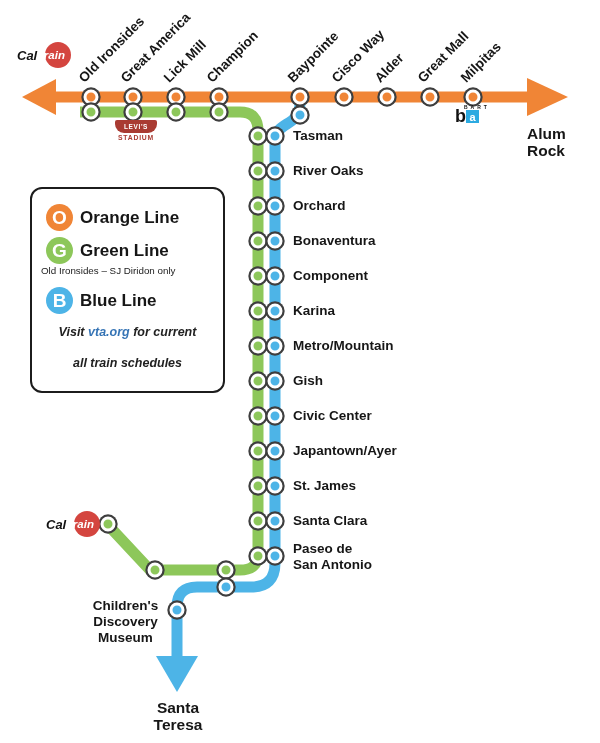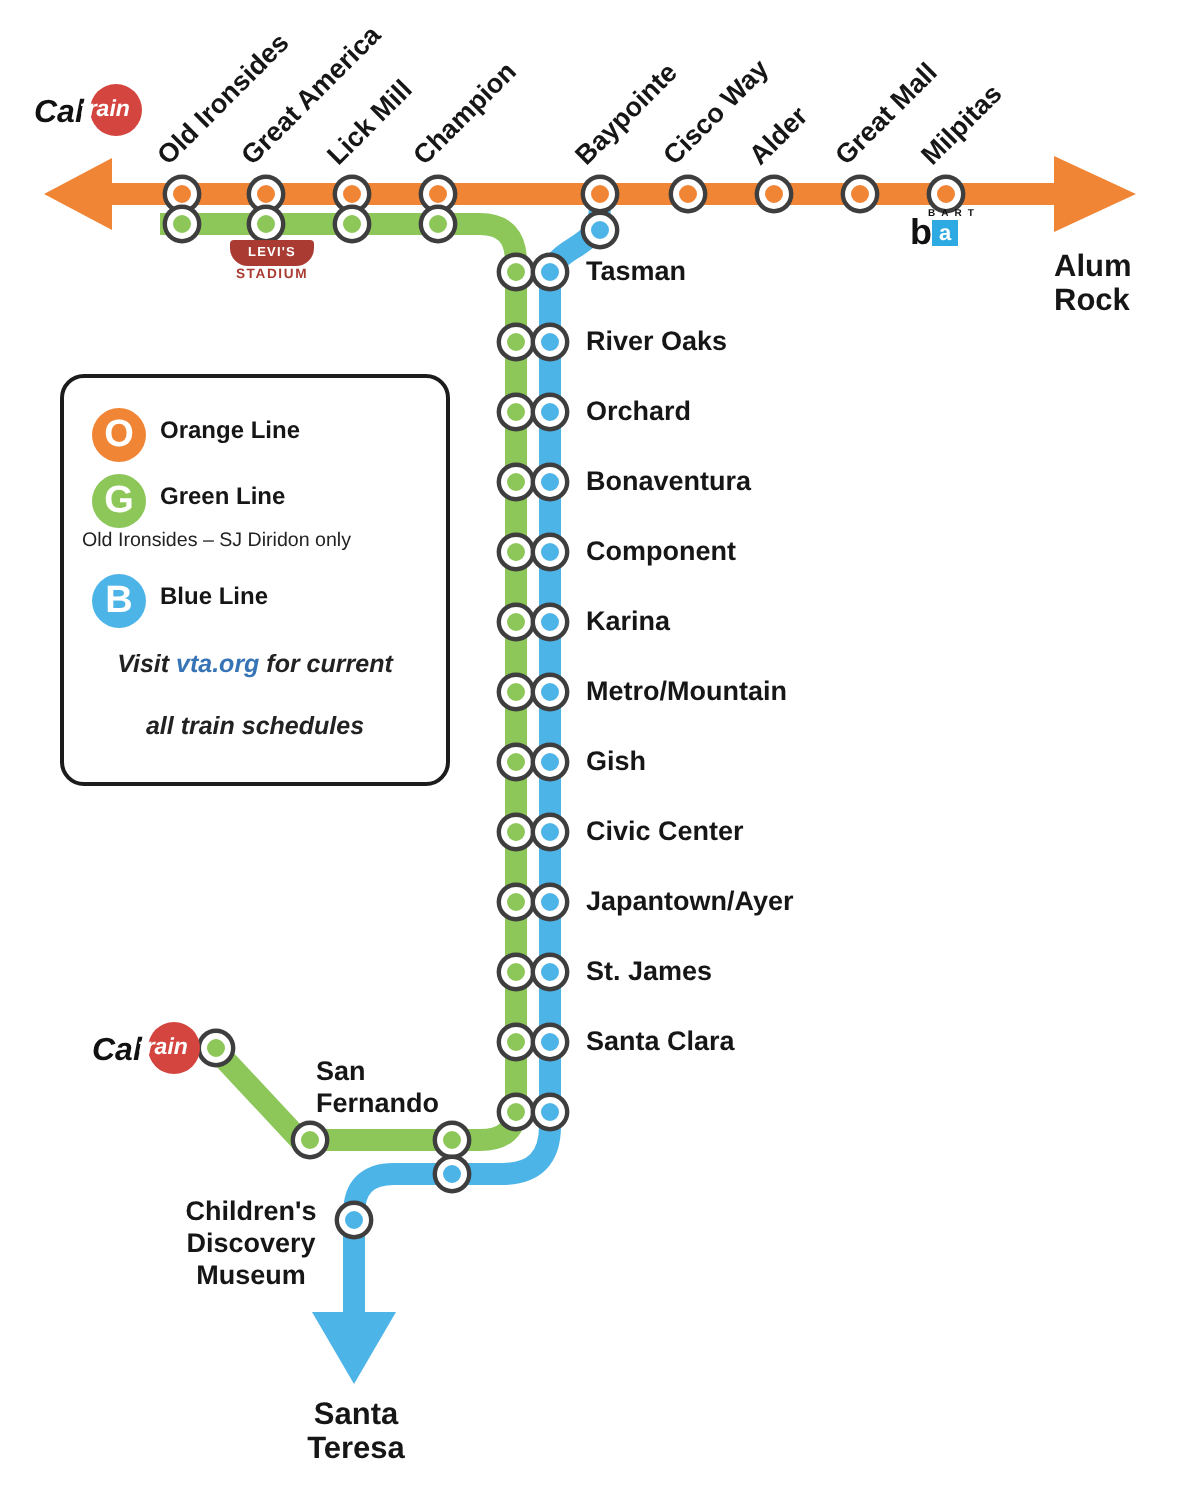"Cal" .ct-cal { font-size: 16px -> 13px }
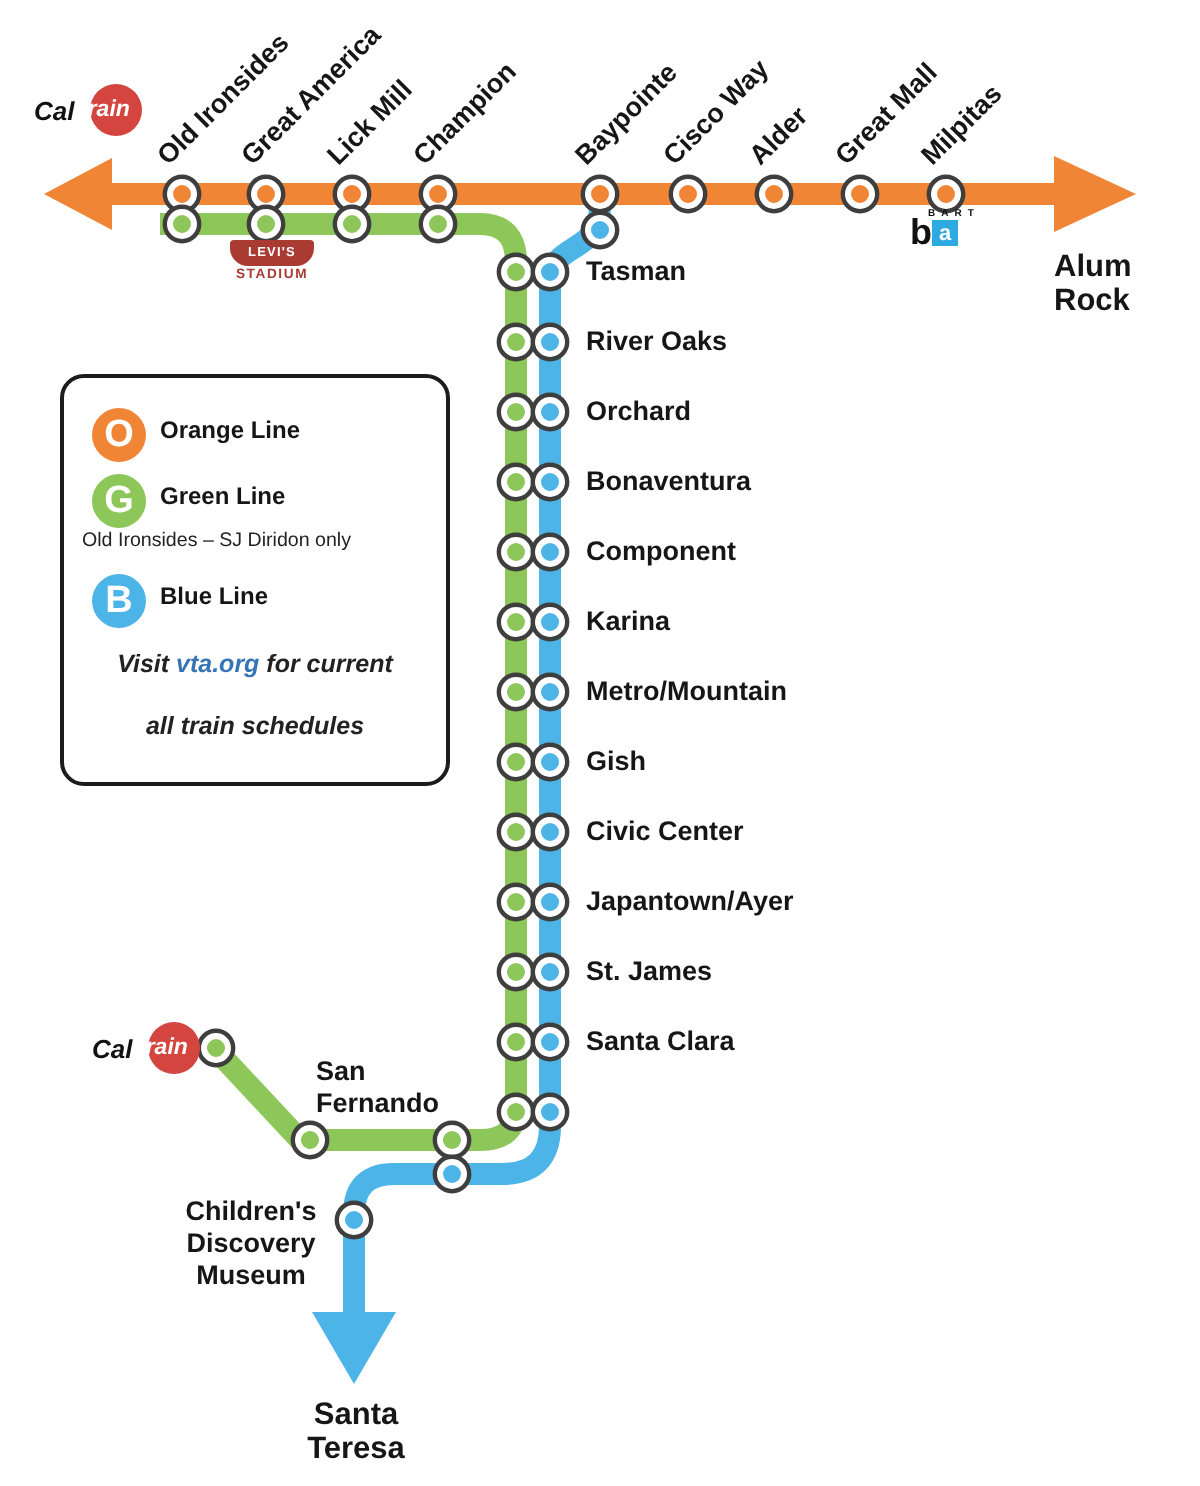"Orange Line" .lg-label { font-size: 12px -> 17px }
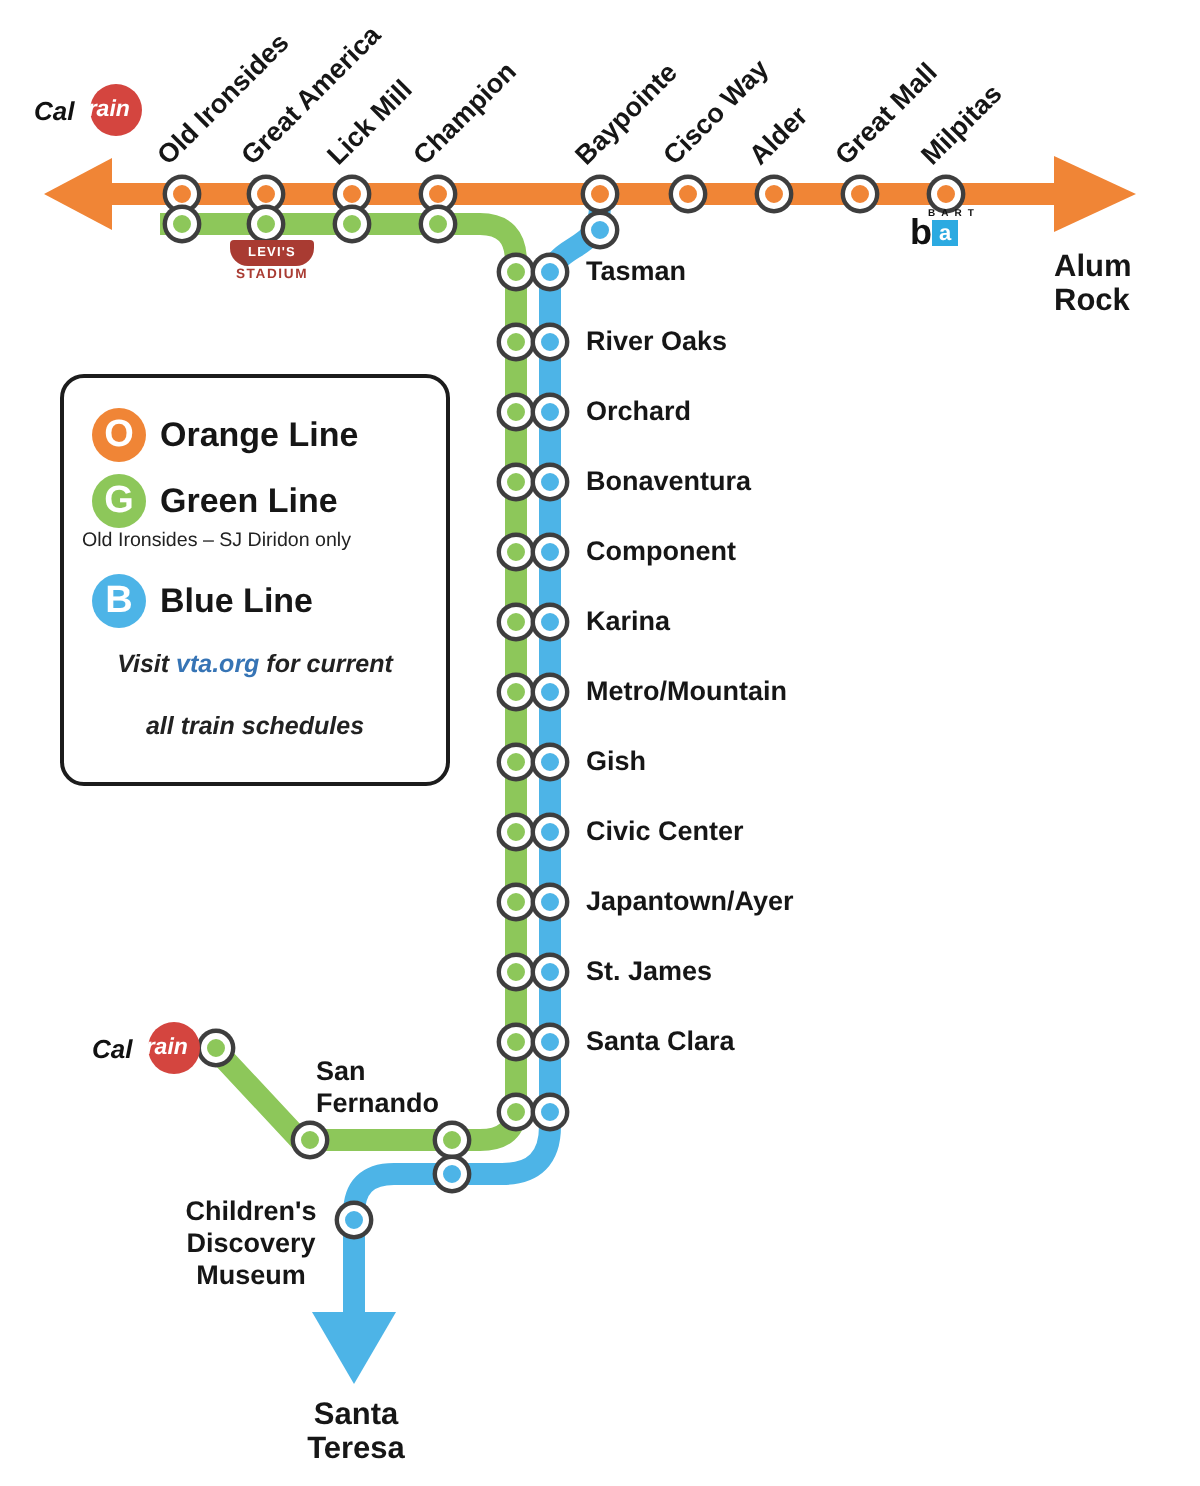"San" div.lbl { html: <div>San Fernando</div> -> none }
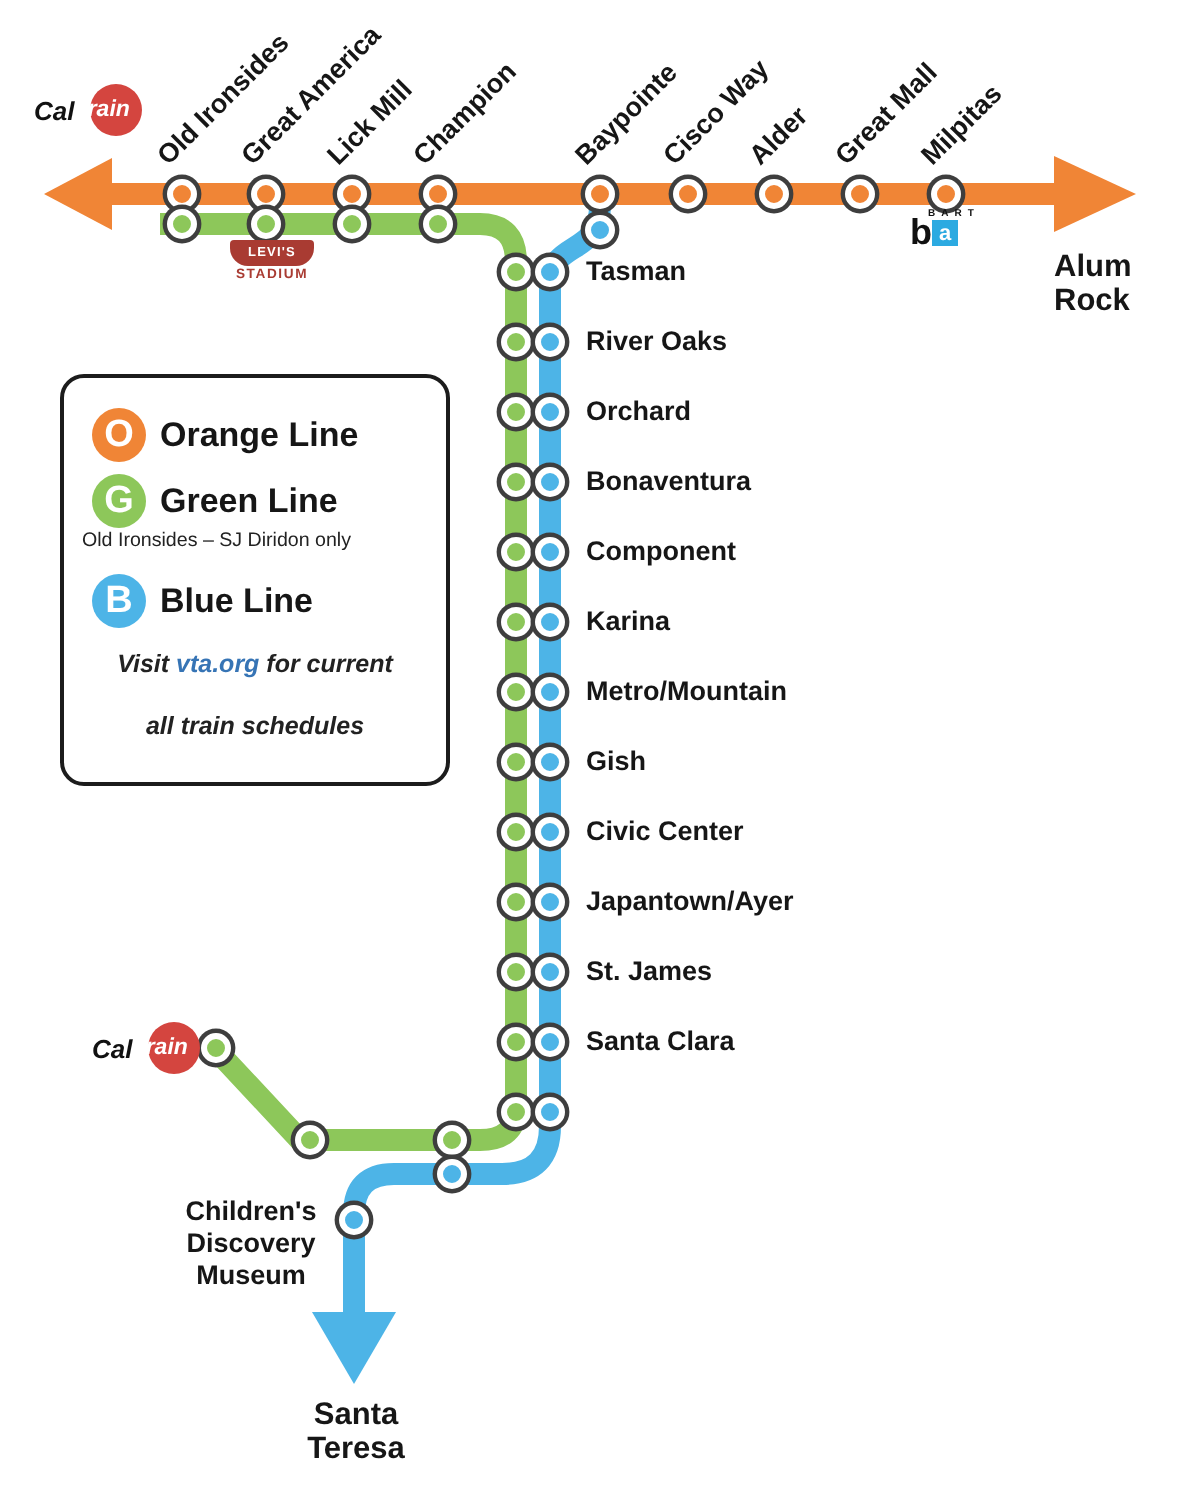"Paseo de" div.lbl { html: none -> <div>Paseo de San Antonio</div> }
